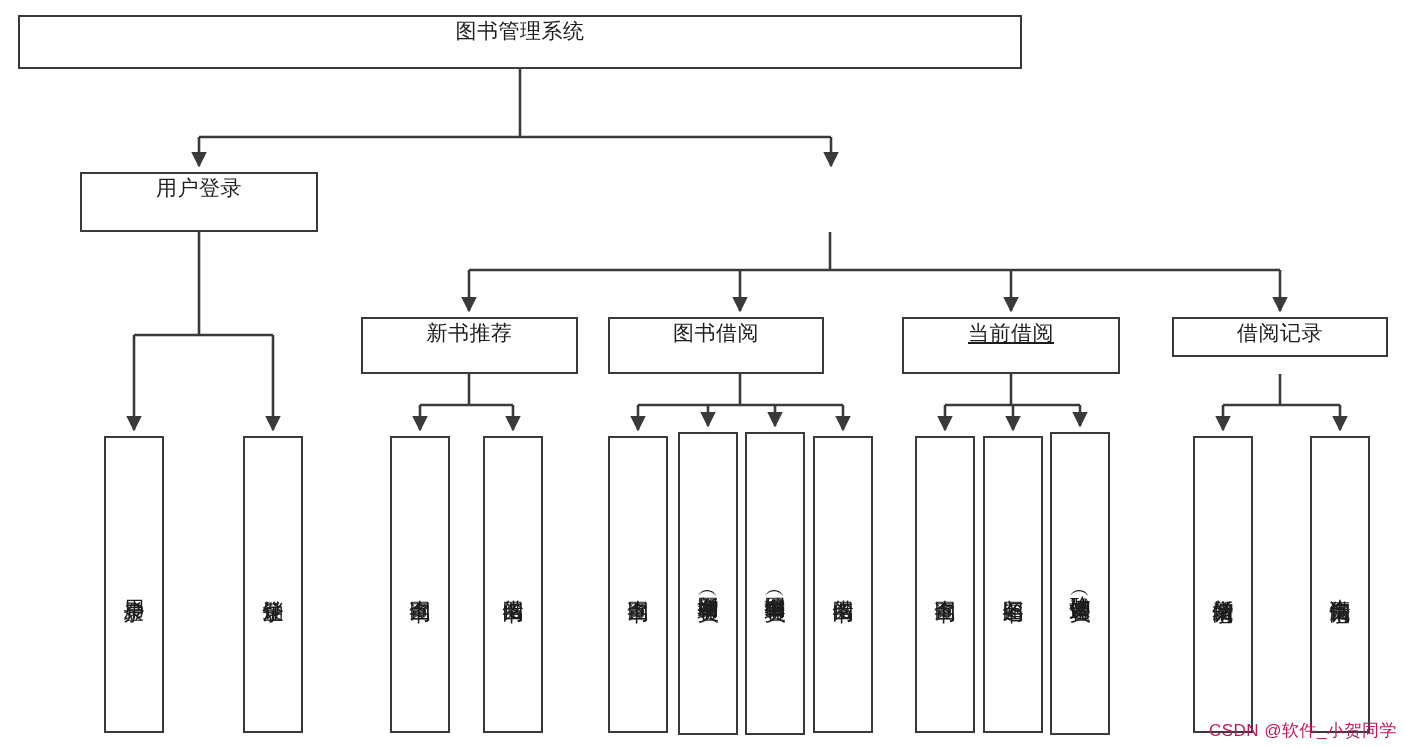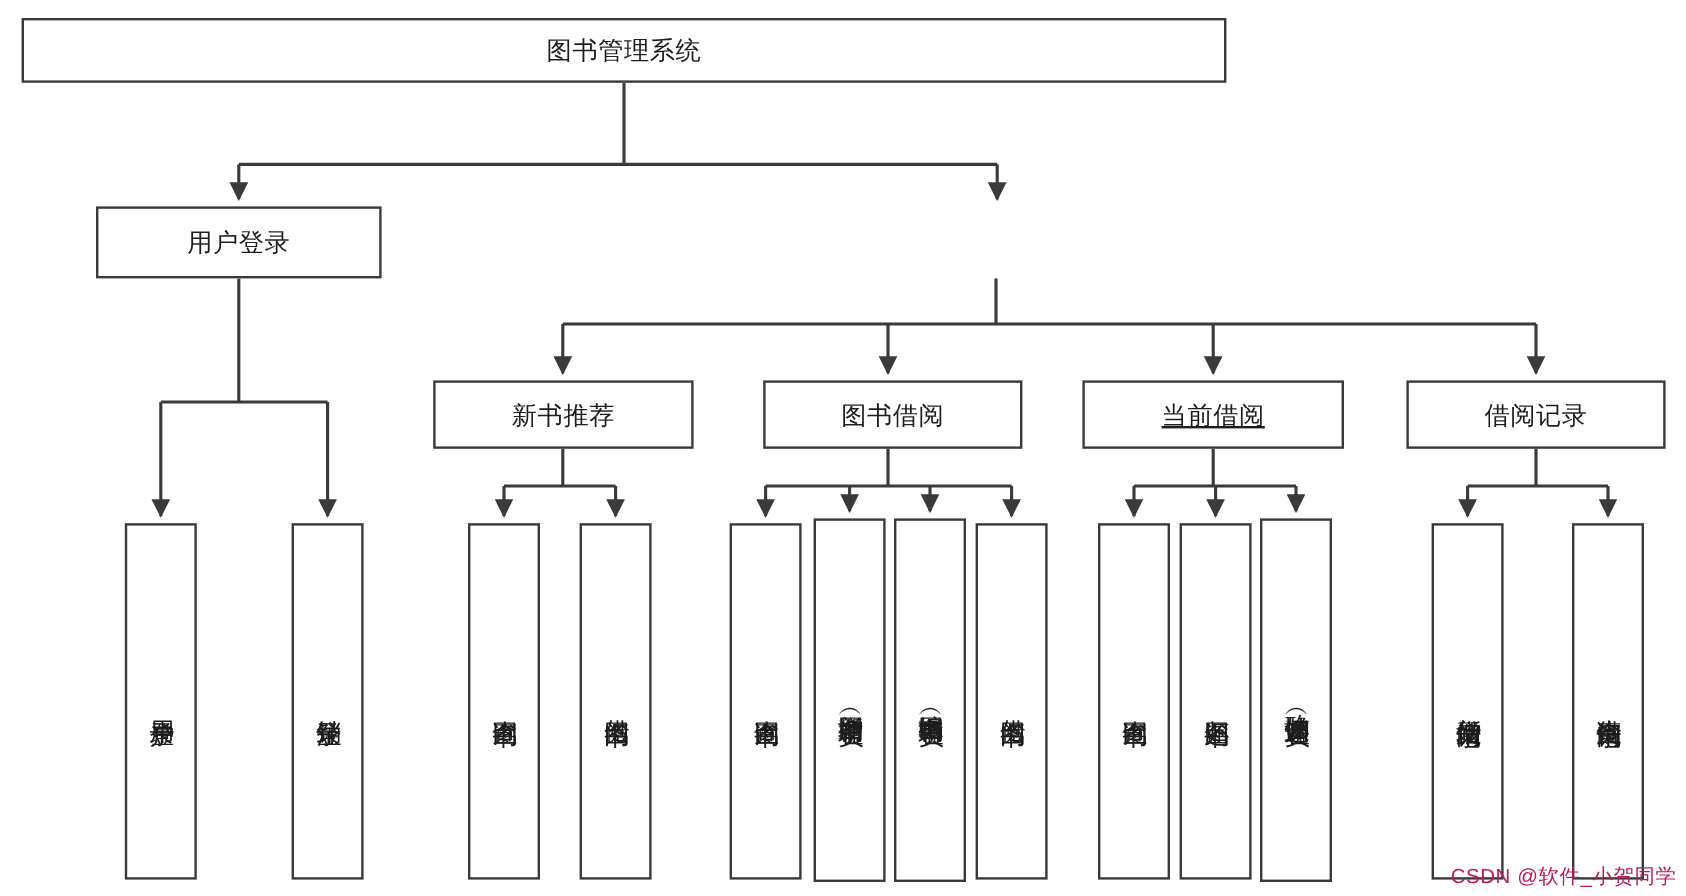"图书管理系统" .node { align-items: center -> none }
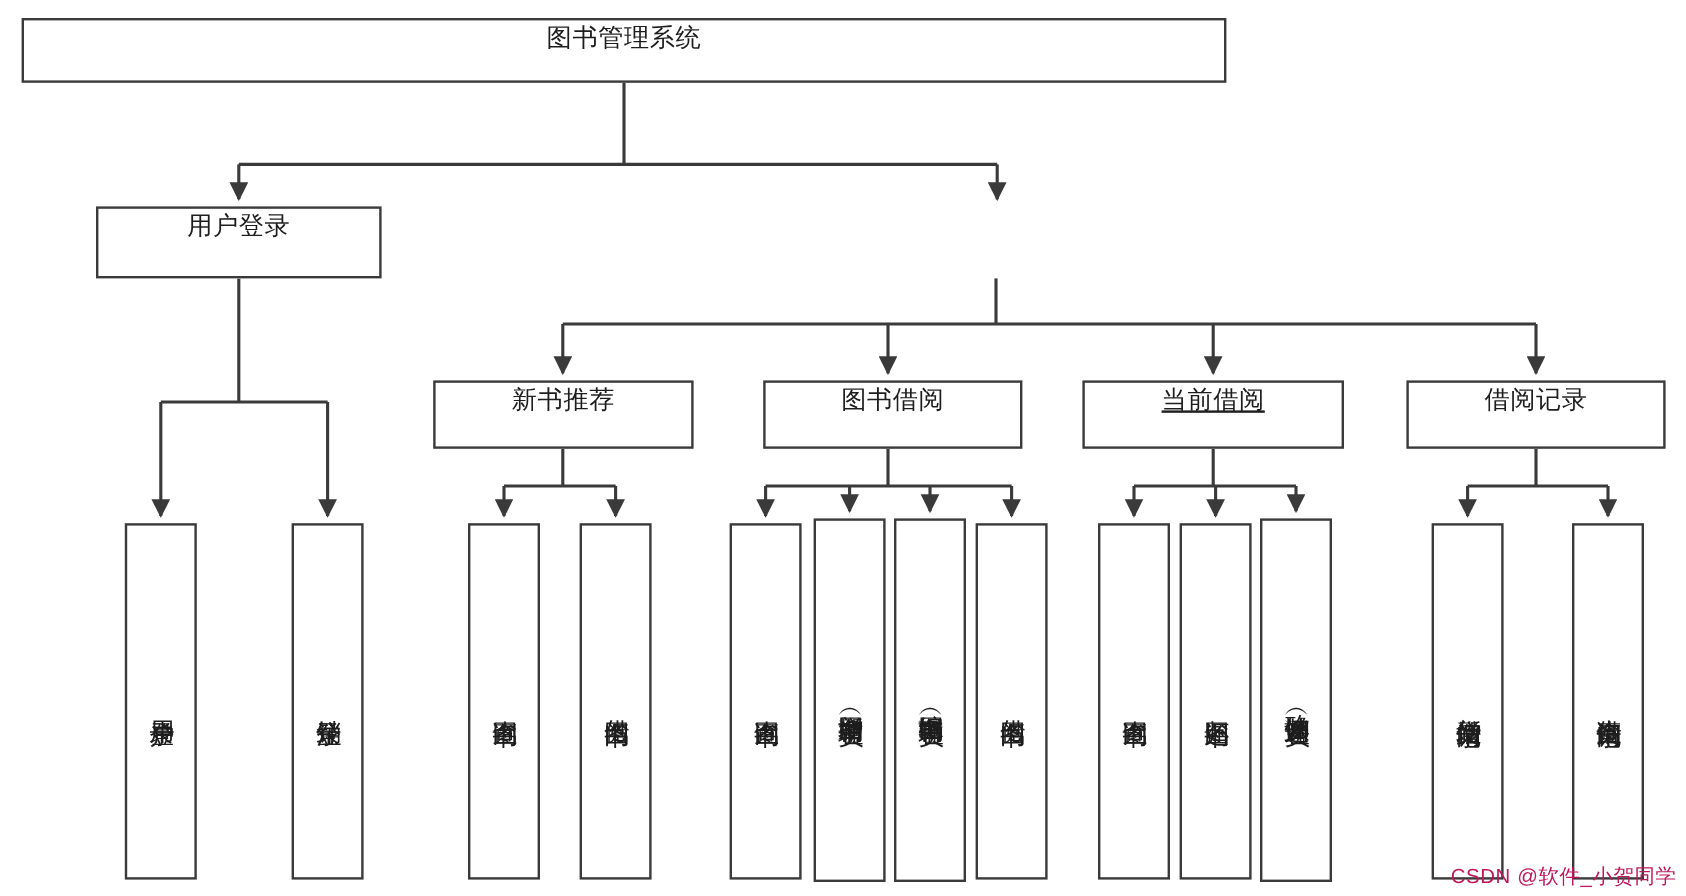"图书借阅" div.node { left: 636px -> 608px }
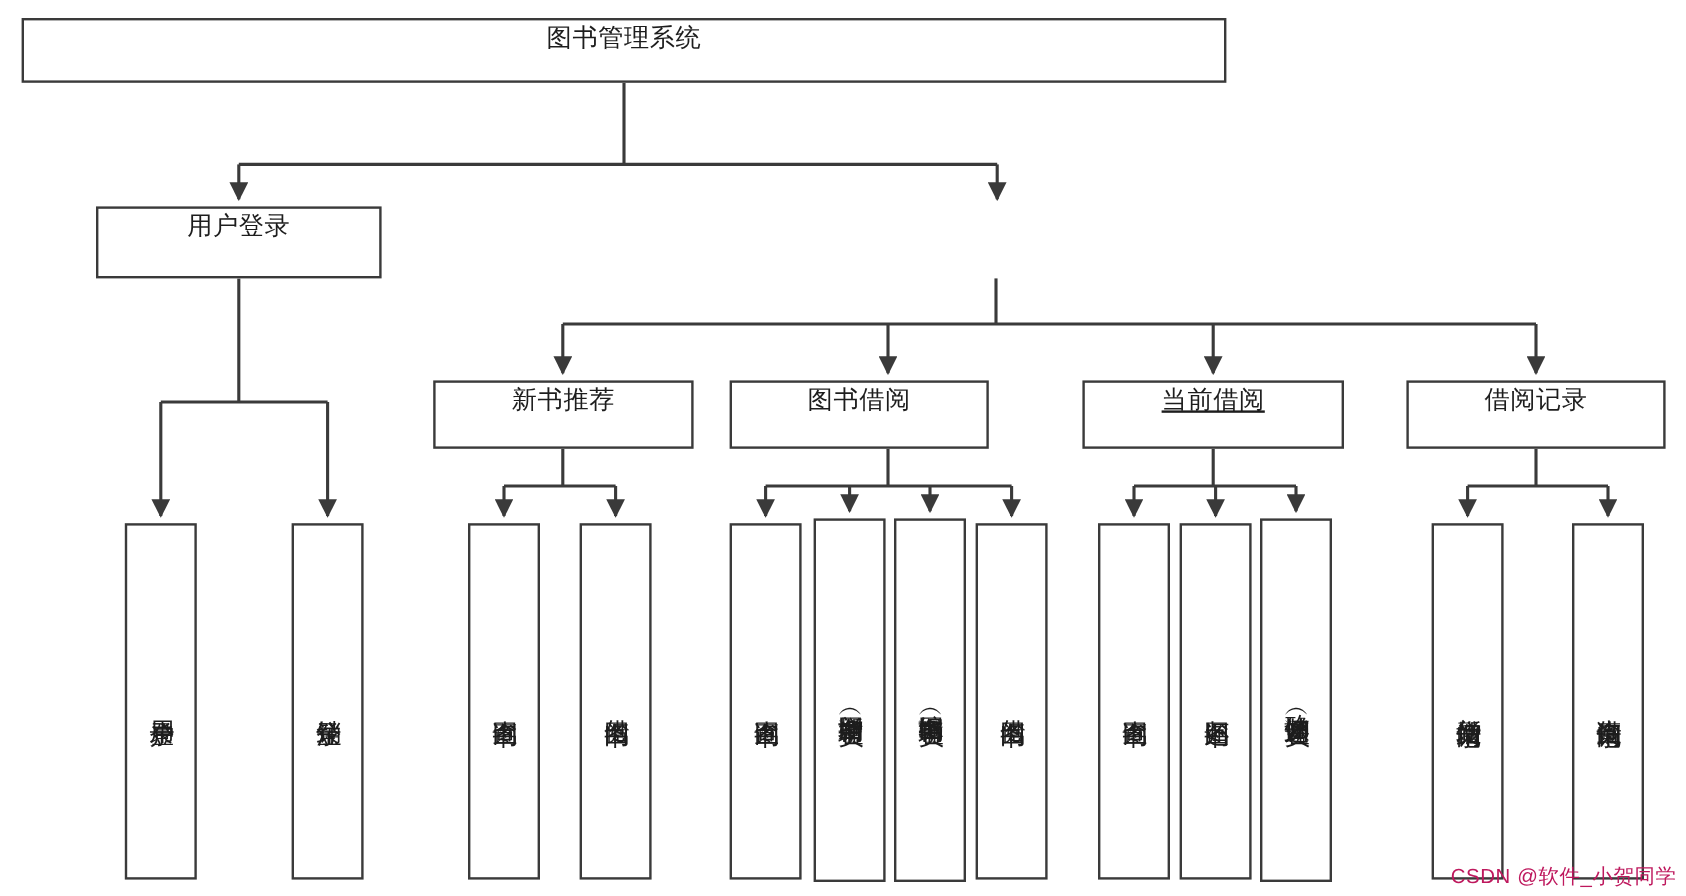"借阅记录" div.node { height: 57px -> 40px }
